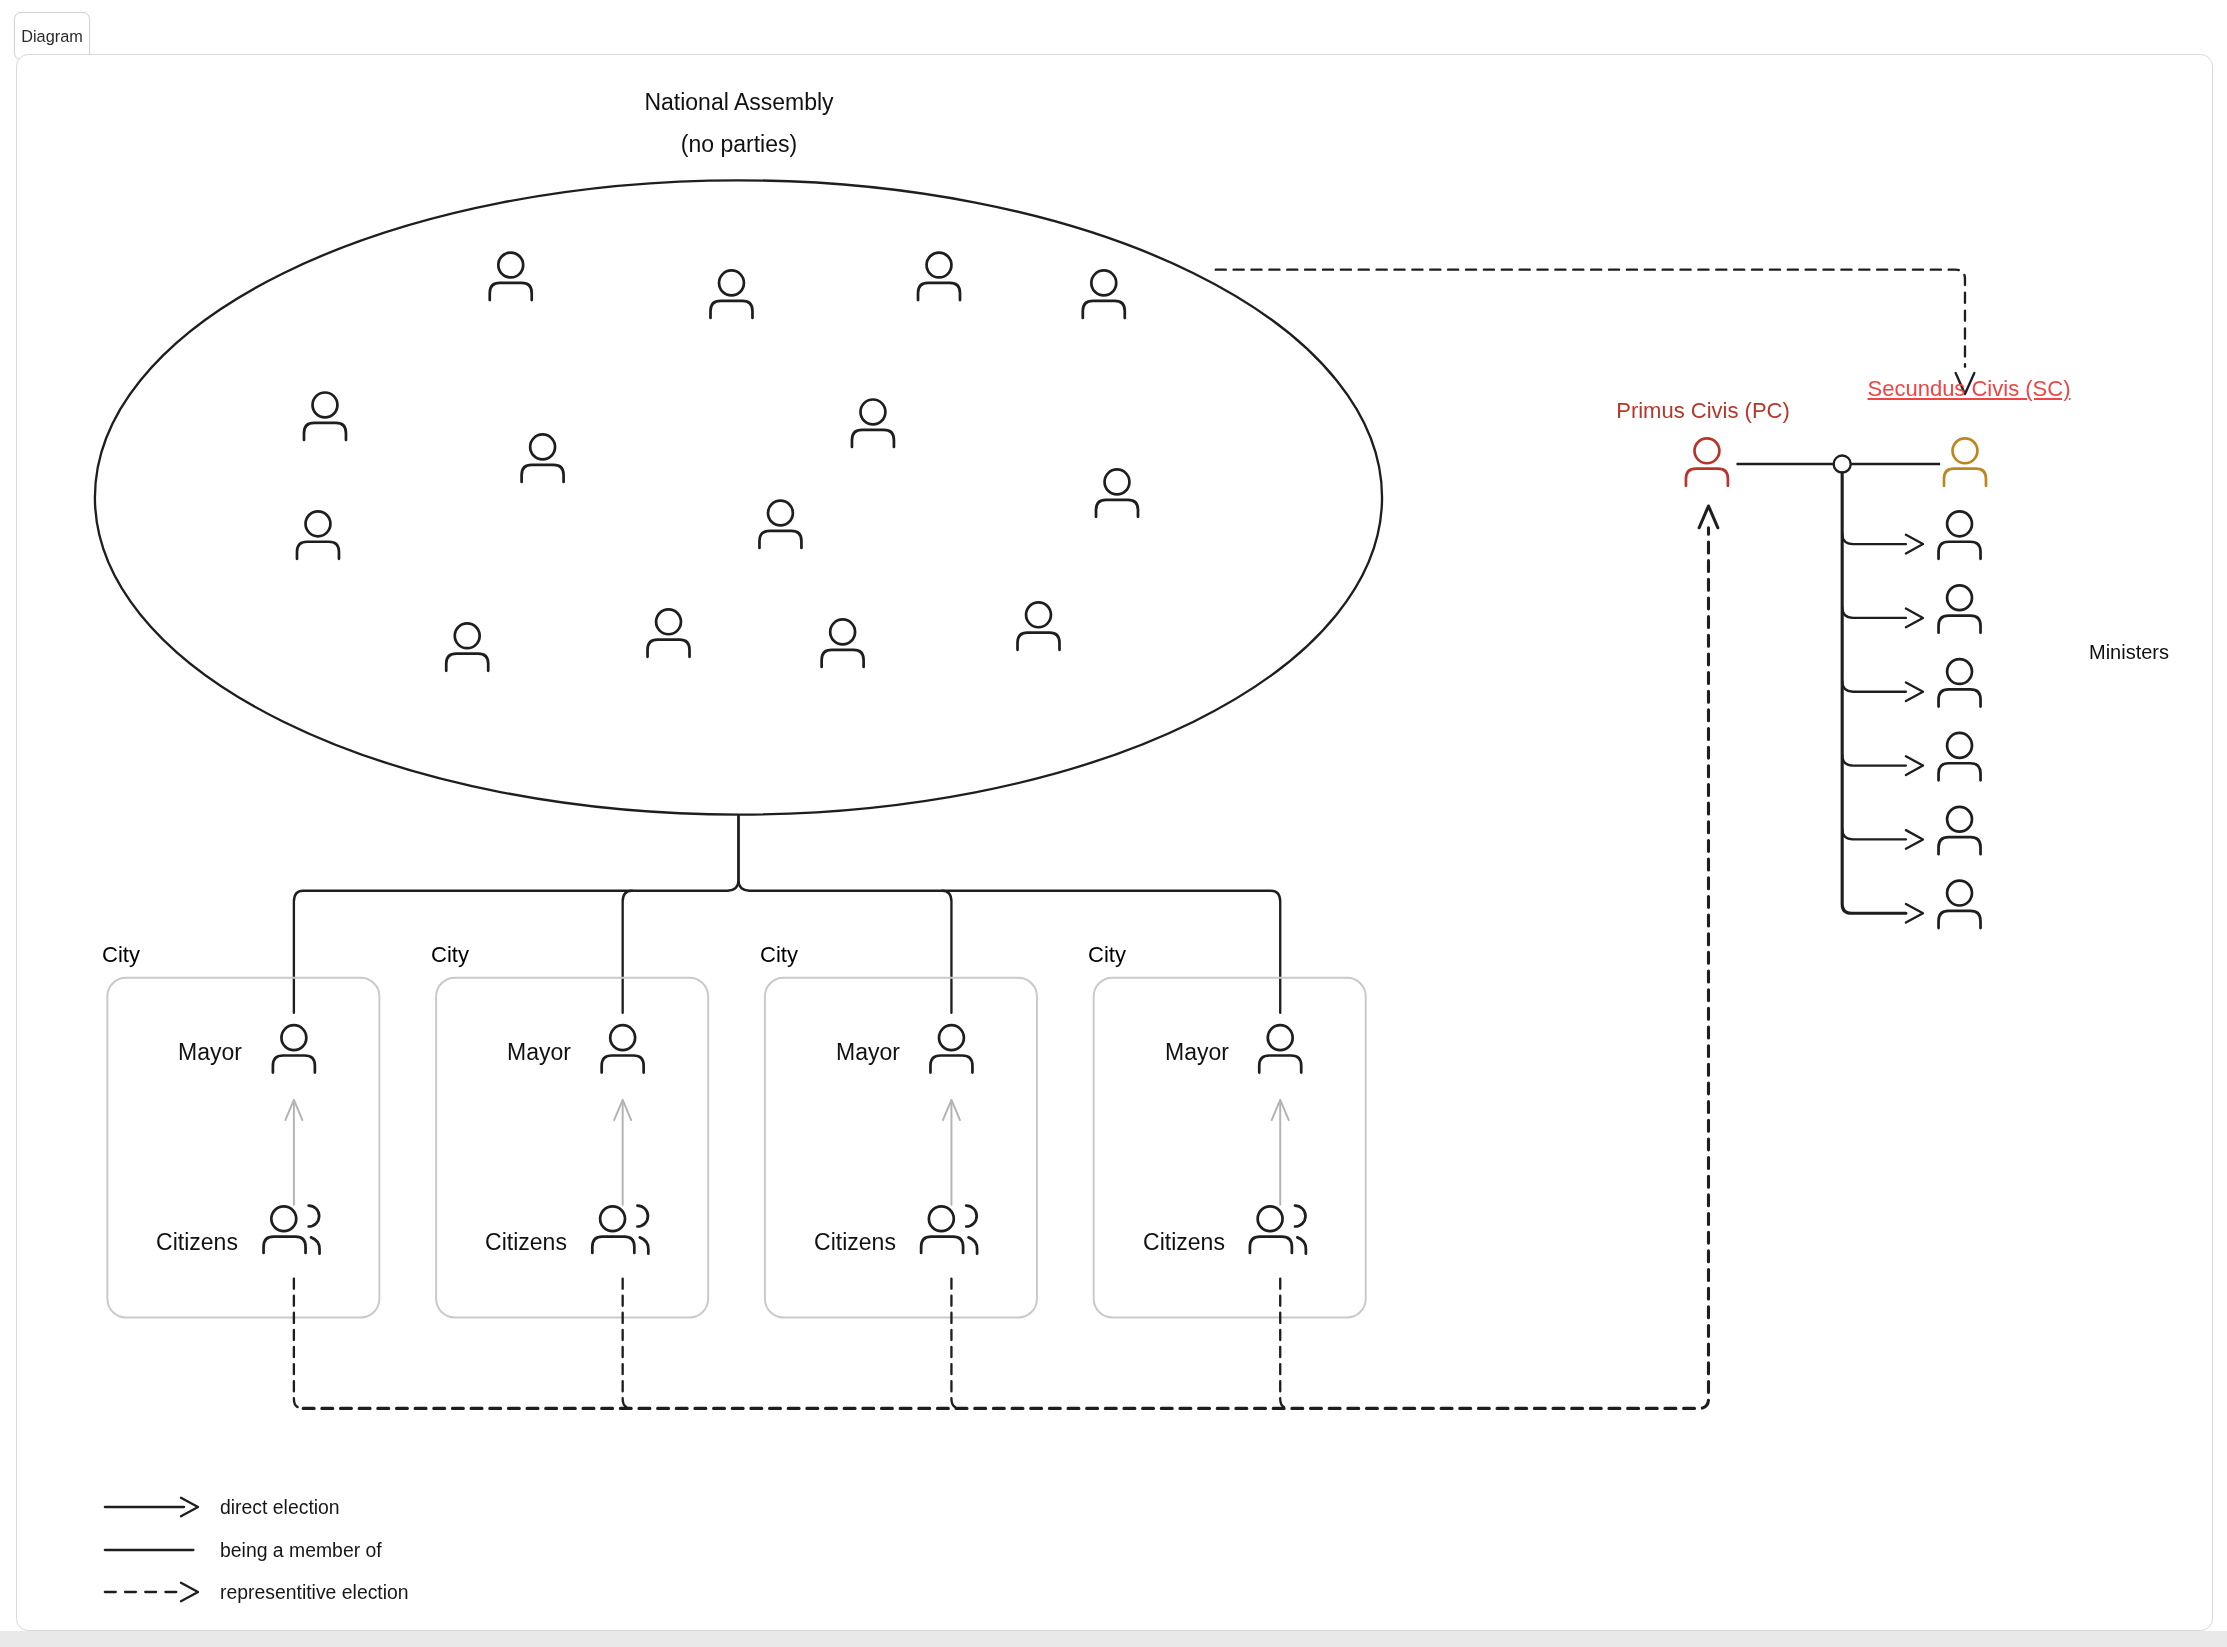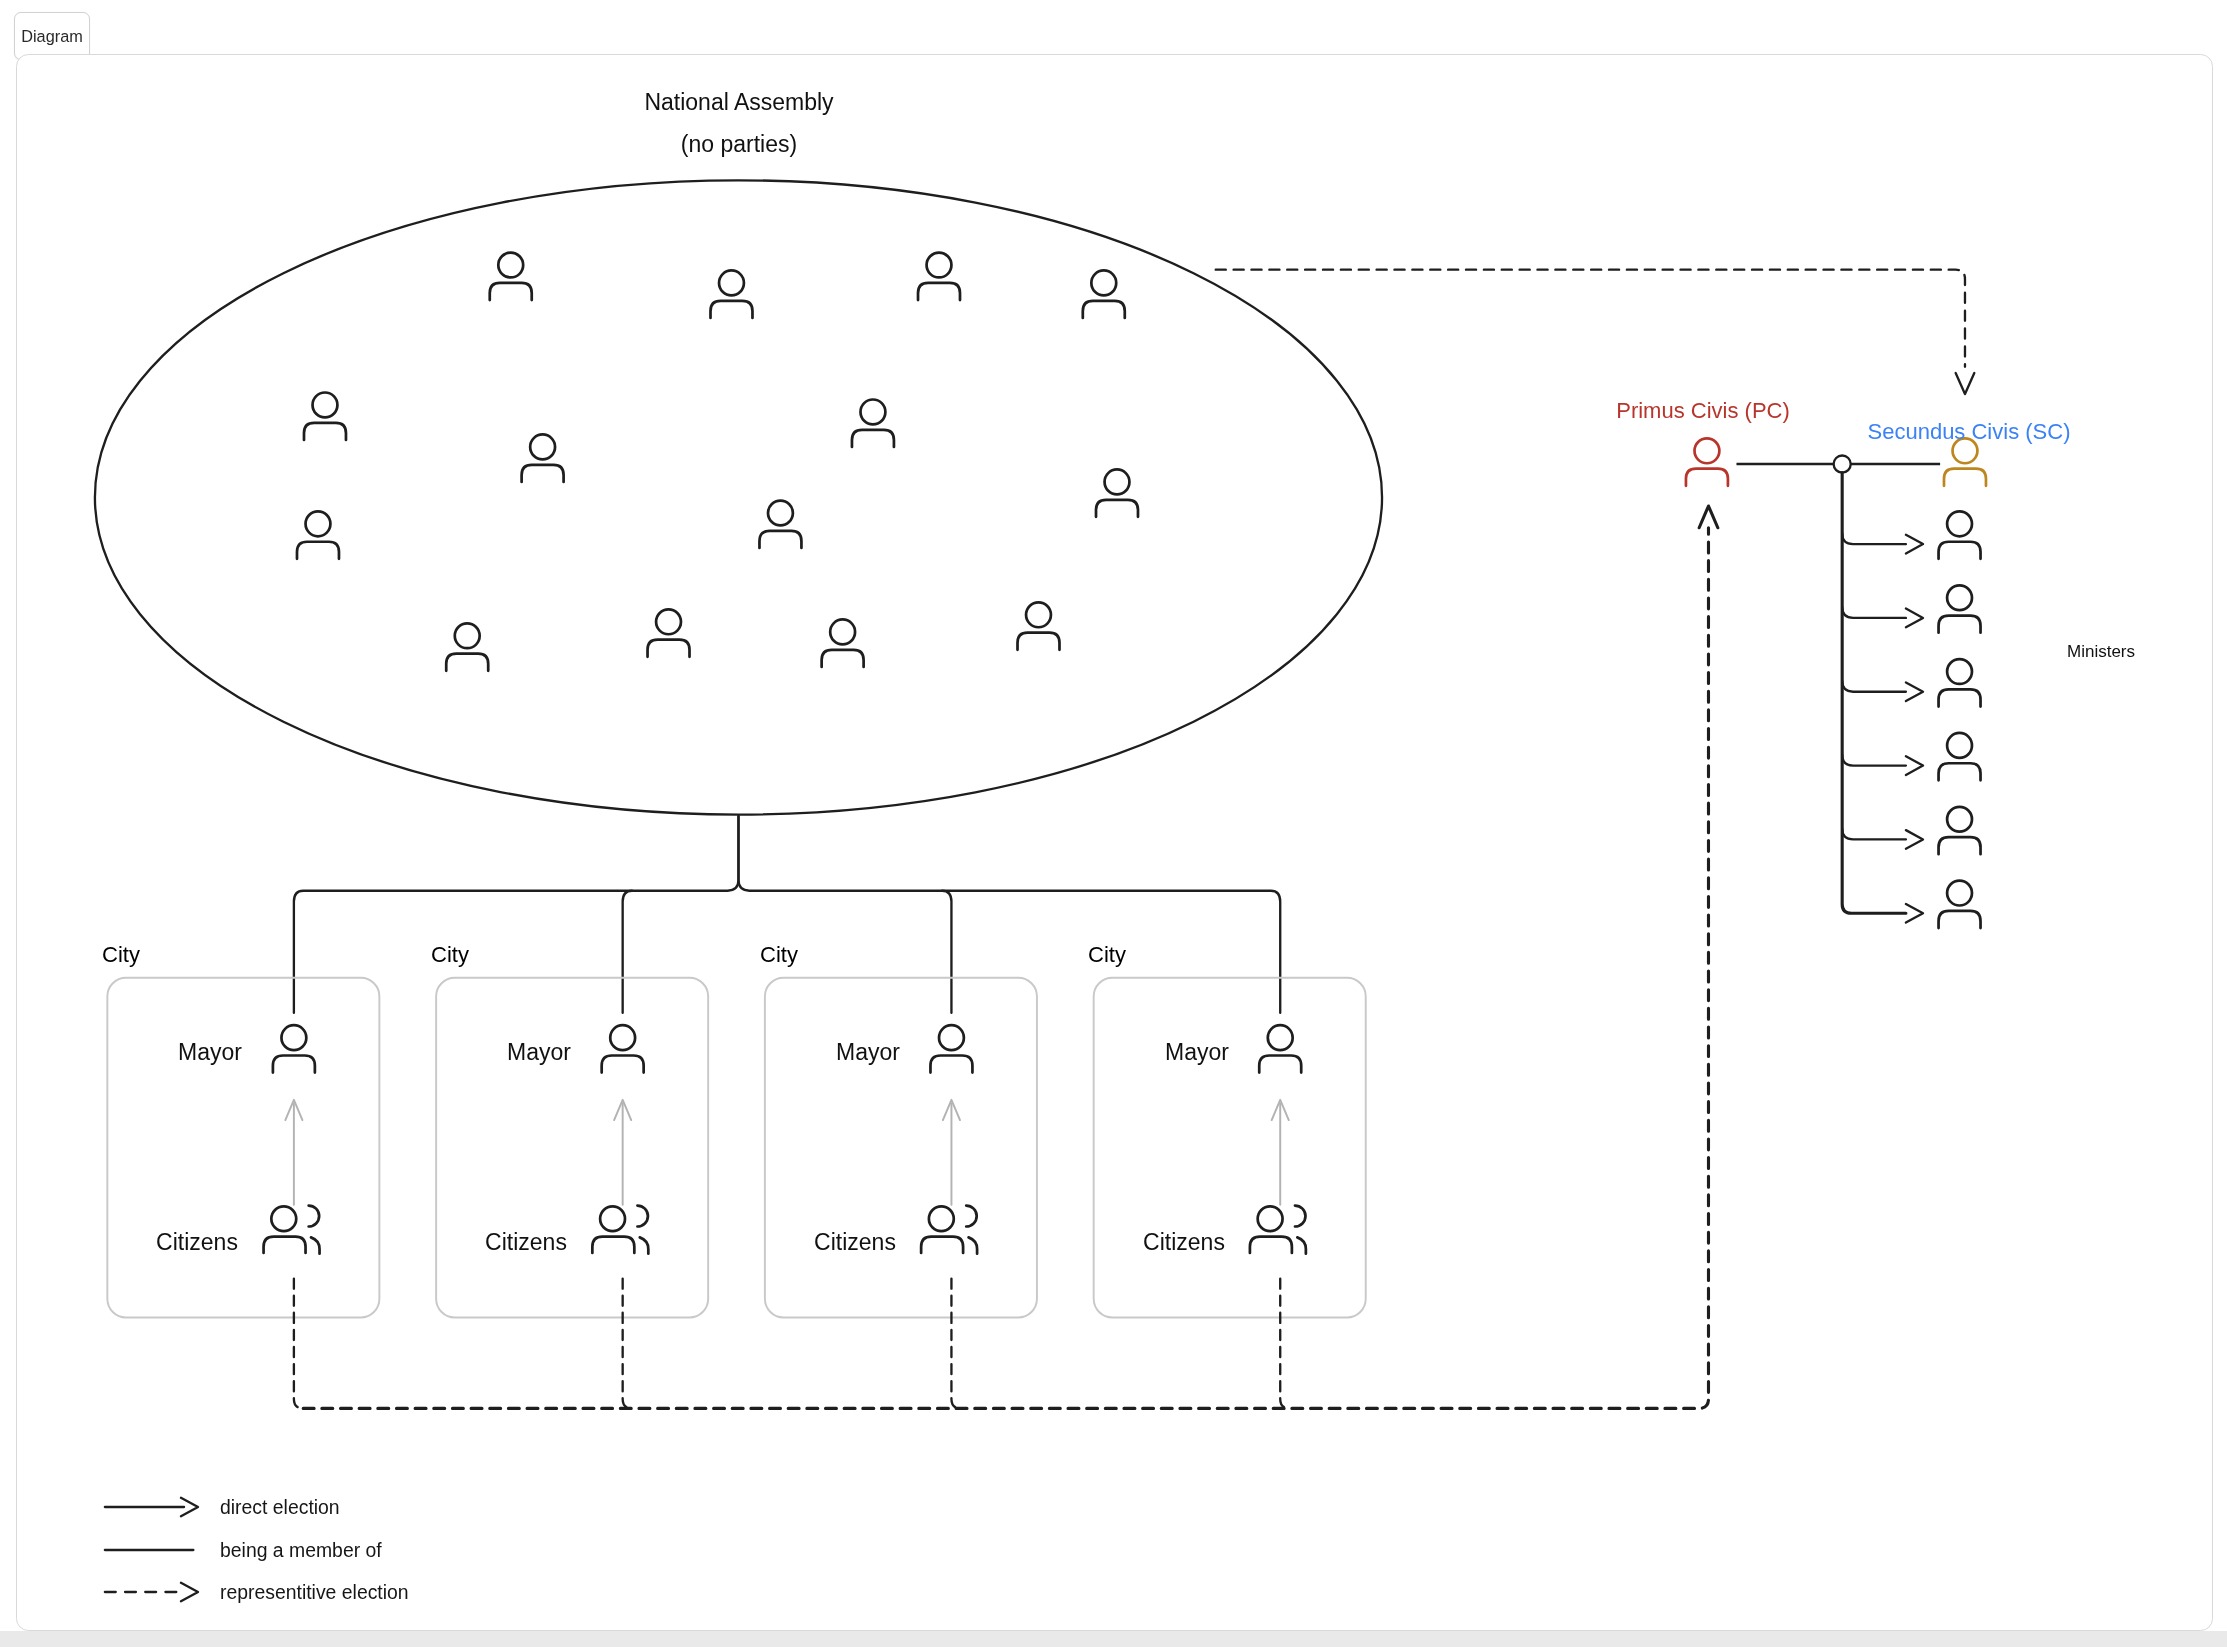"Secundus Civis (SC)" div.lbl { color: #3b82f6 -> #ef4444; text-decoration: none -> underline; top: 432px -> 389px }
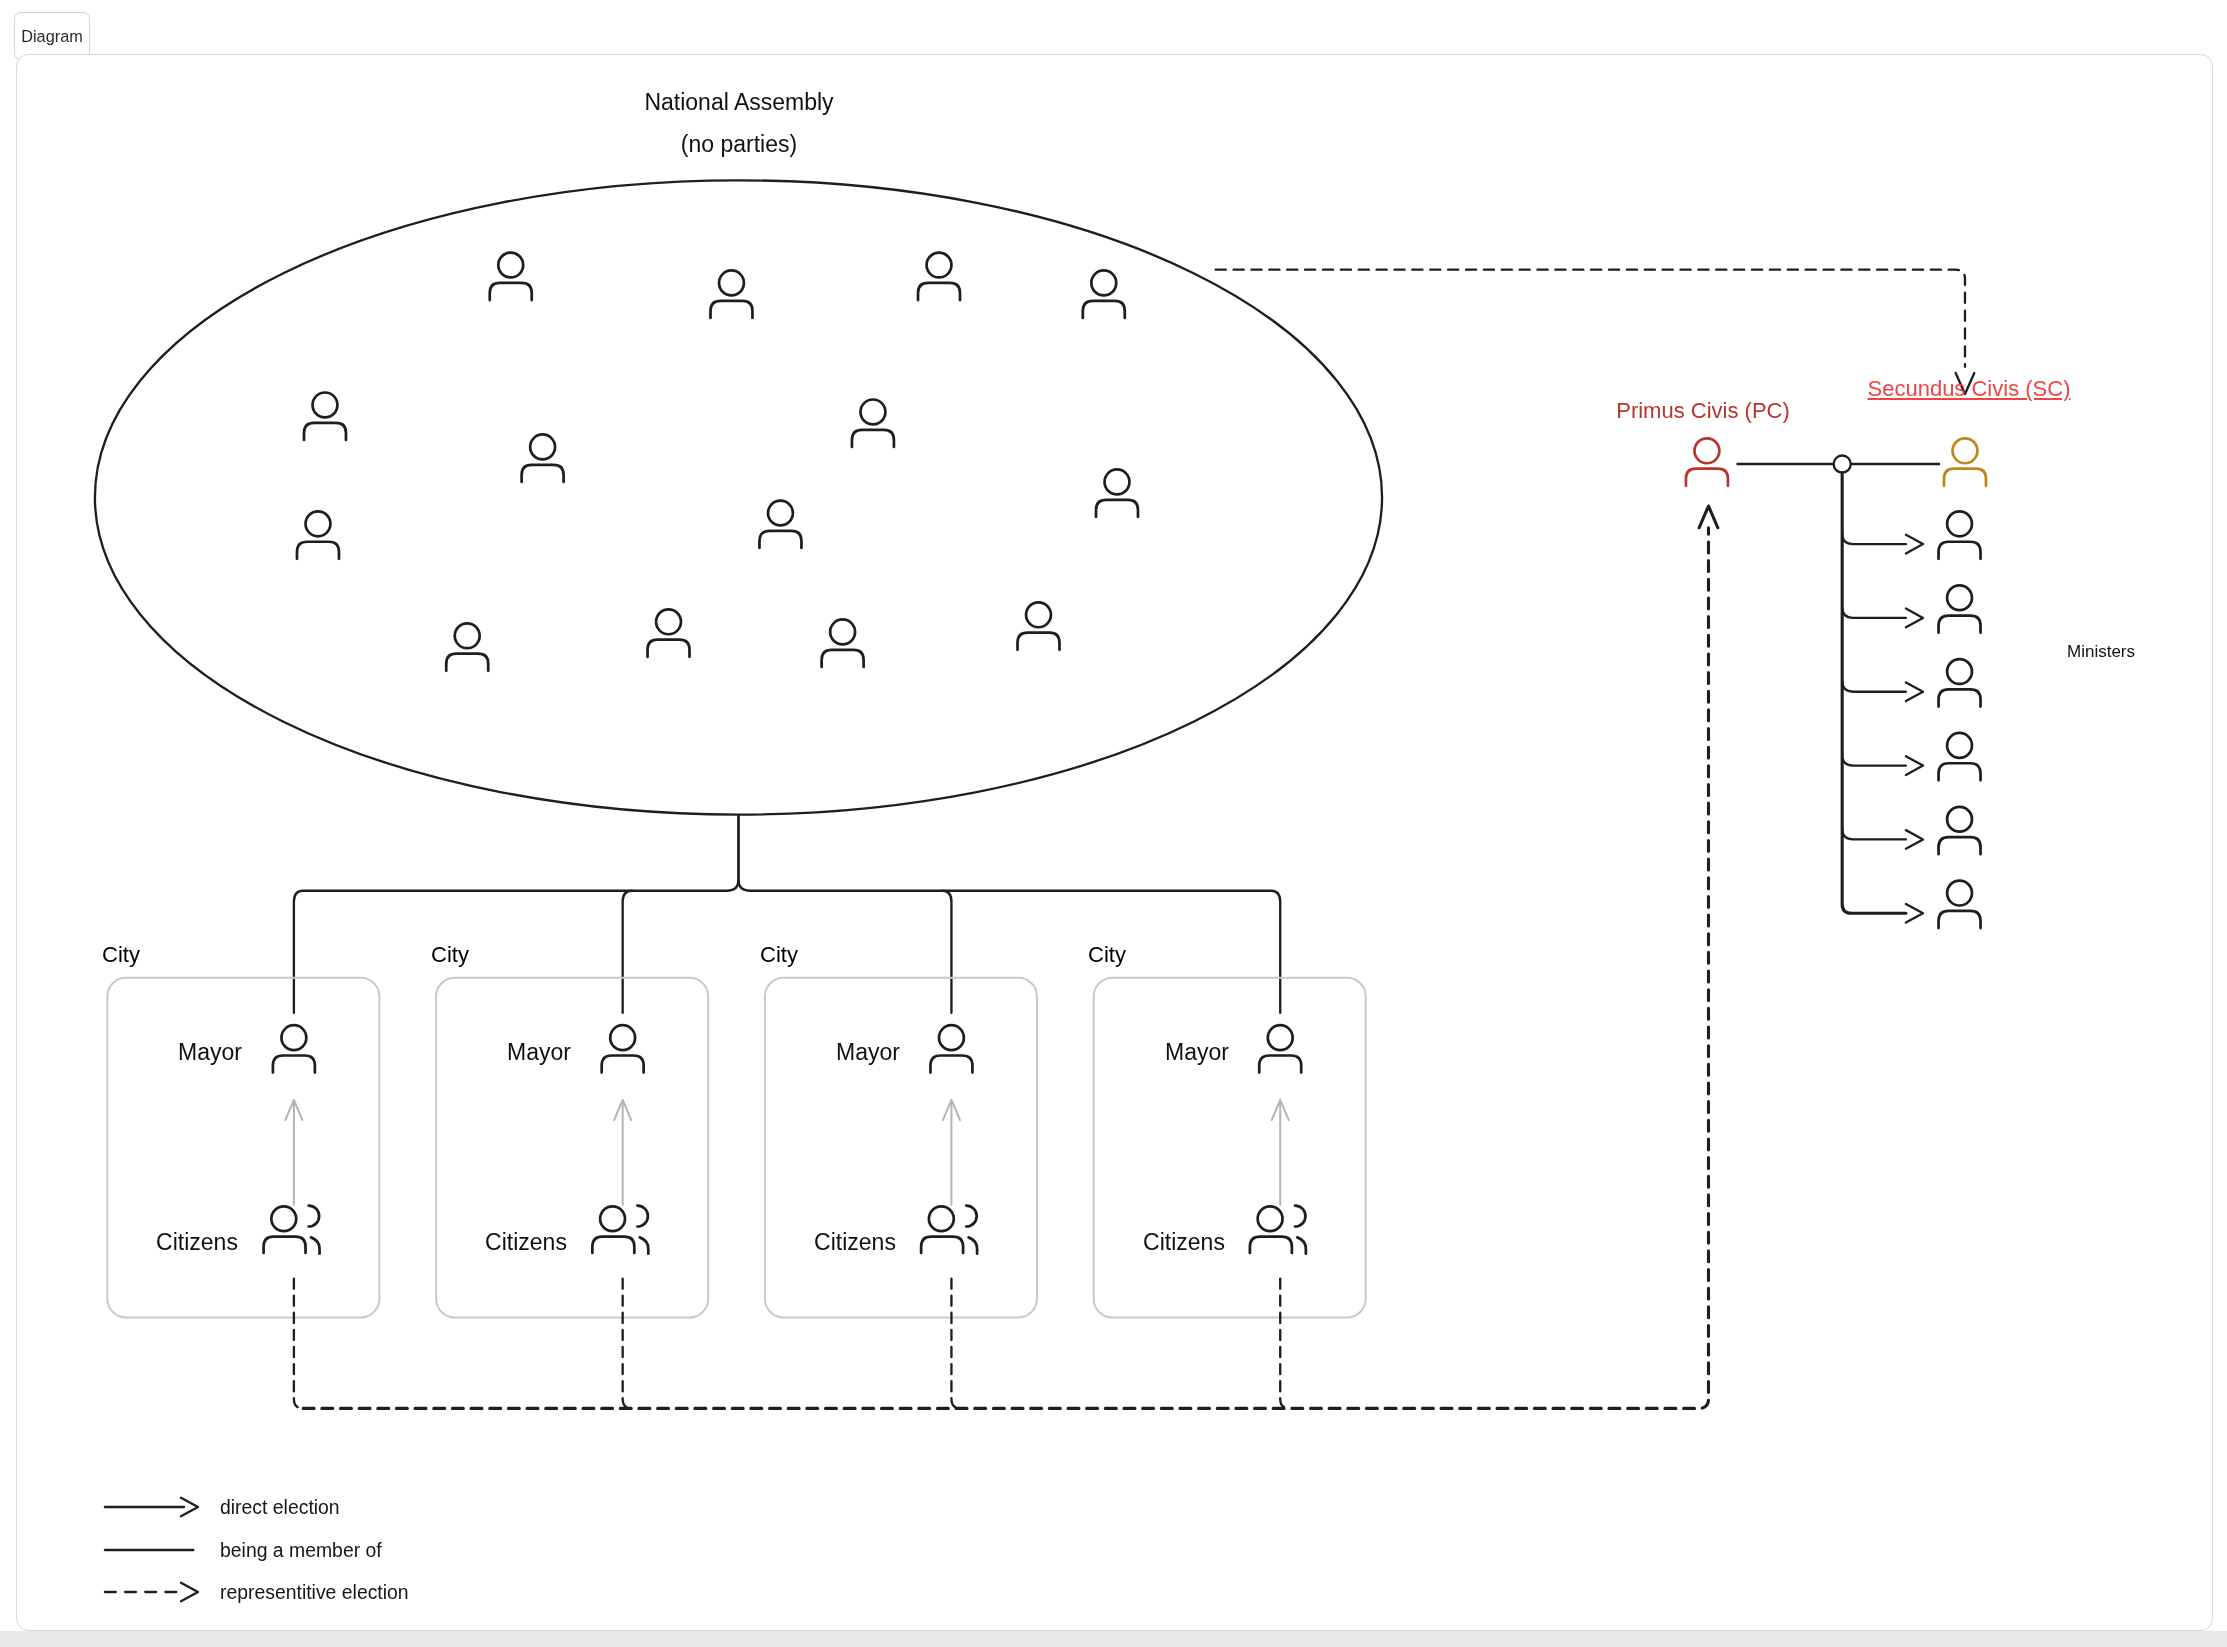"Ministers" .t-ministers { font-size: 17px -> 20px; margin-left: none -> 28px }
